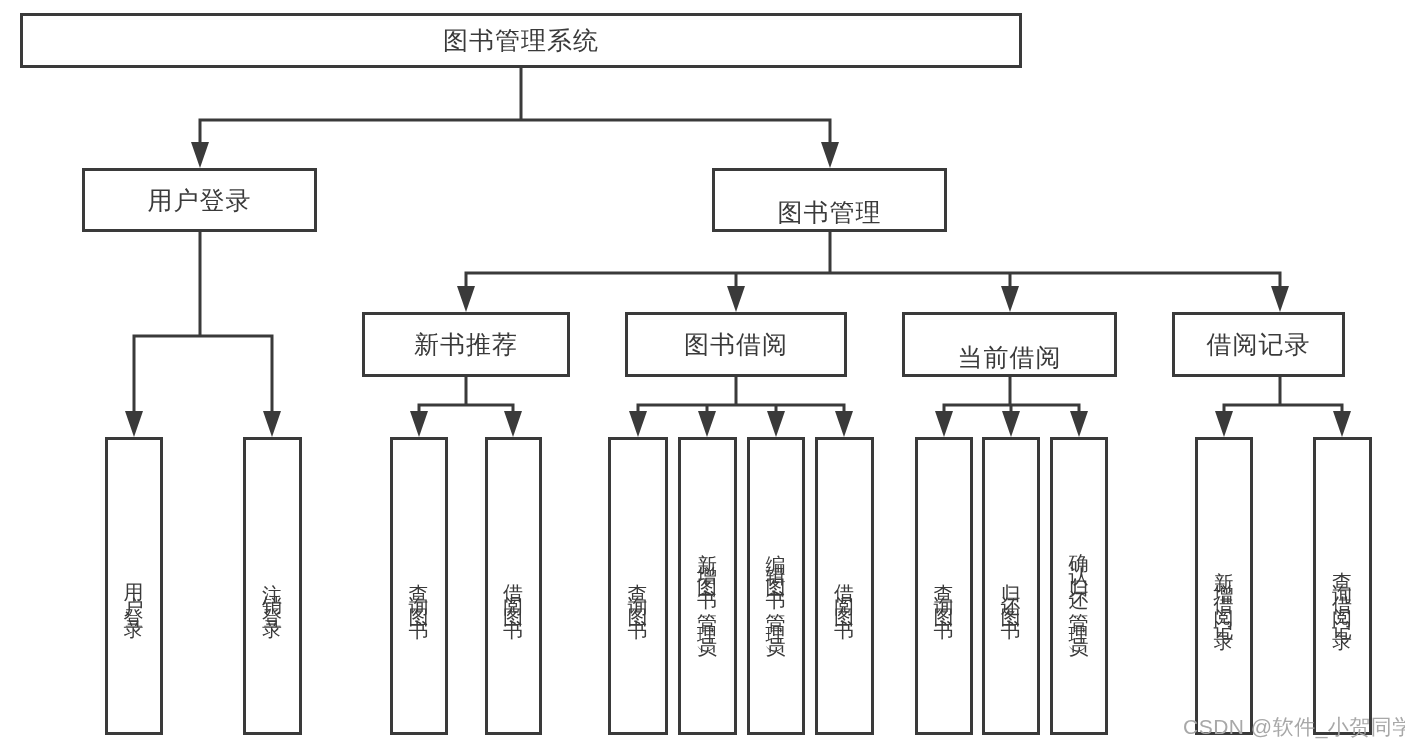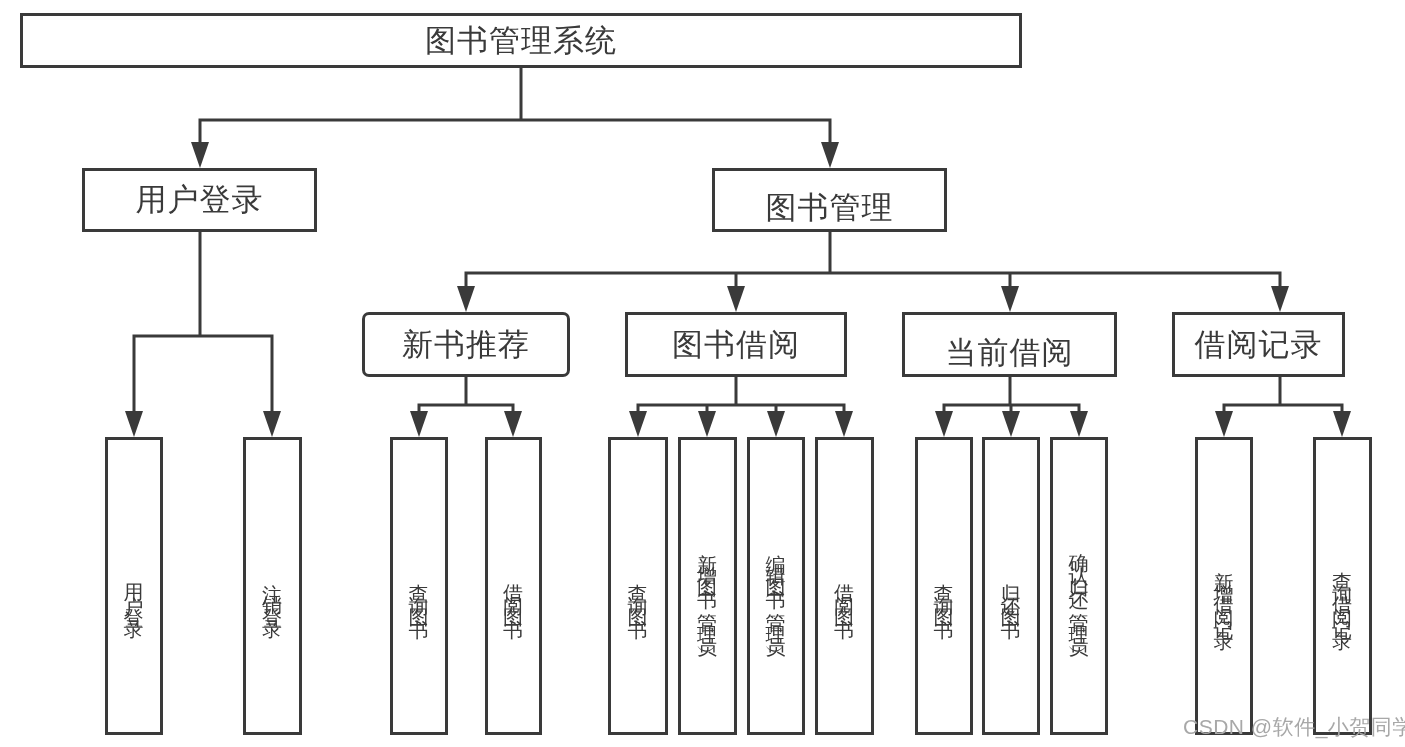"图书管理系统" .hlabel { font-size: 31px -> 25px }
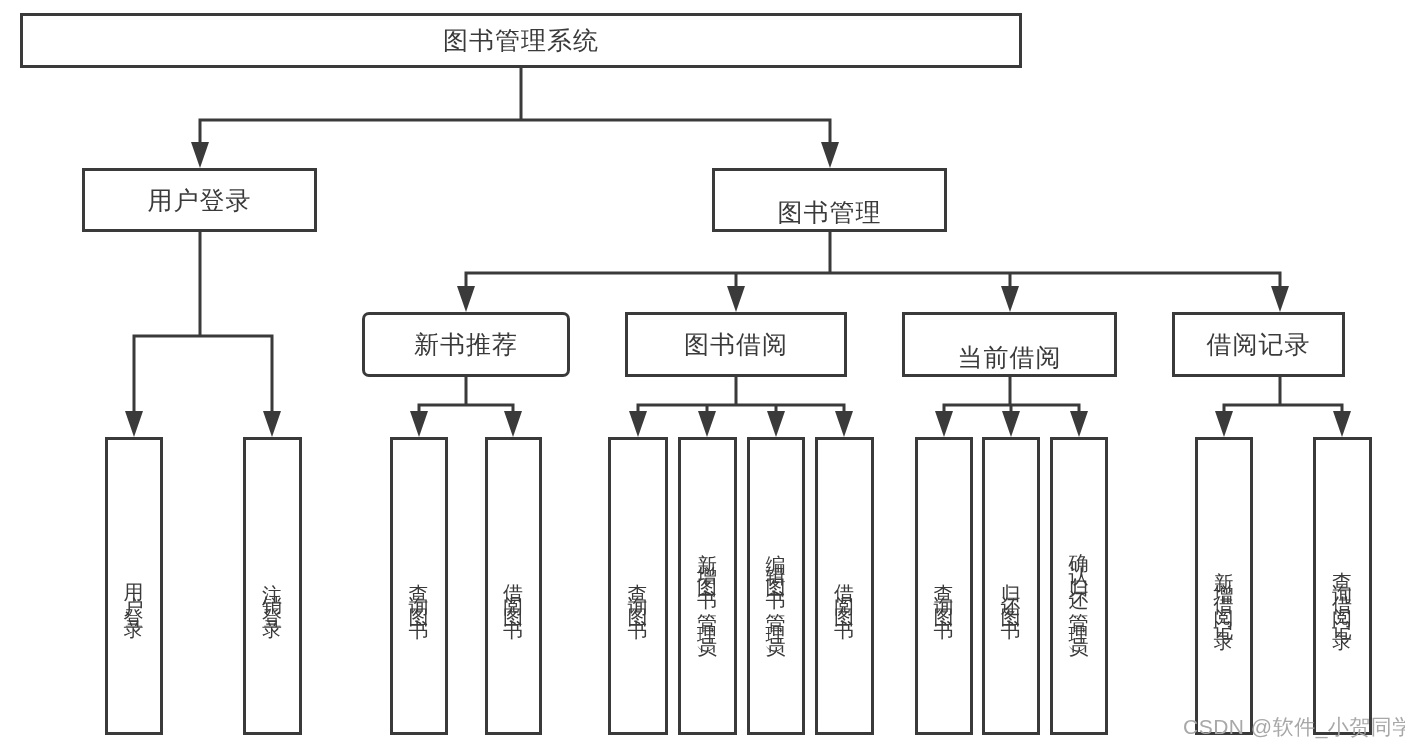"新书推荐" div.box { border-radius: 7px -> none }
